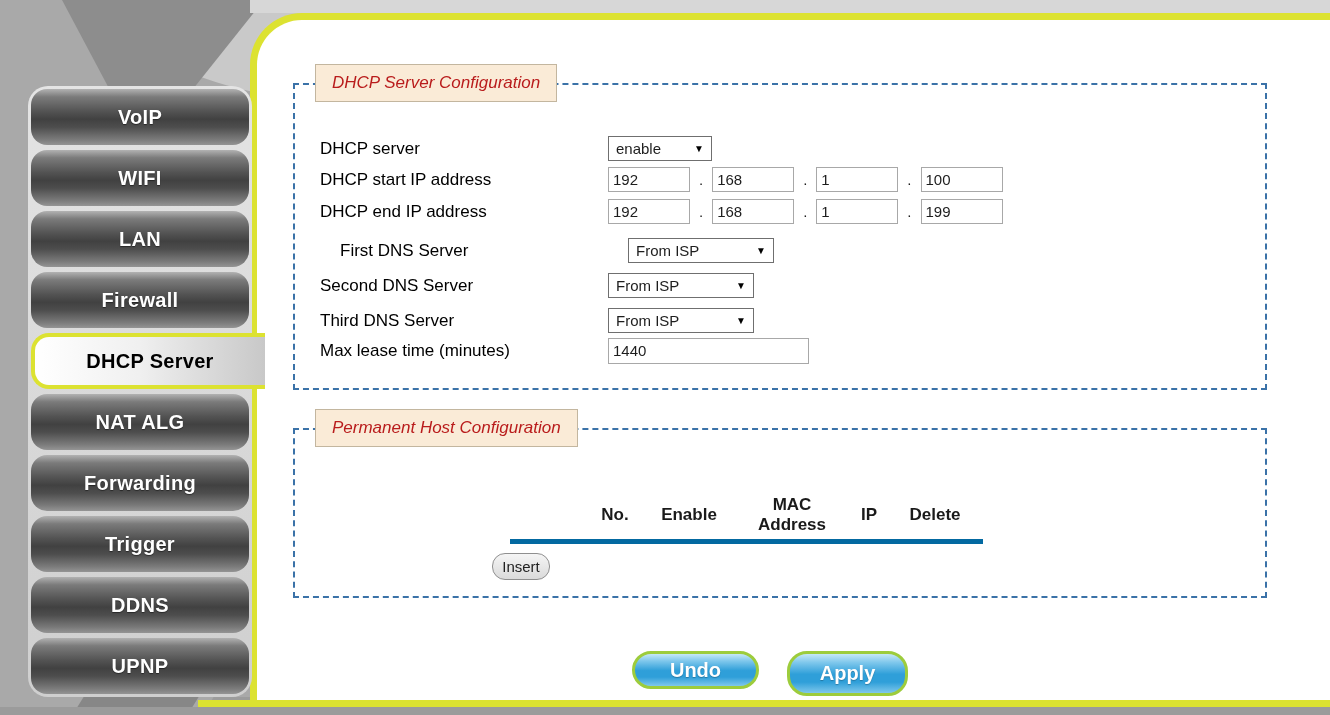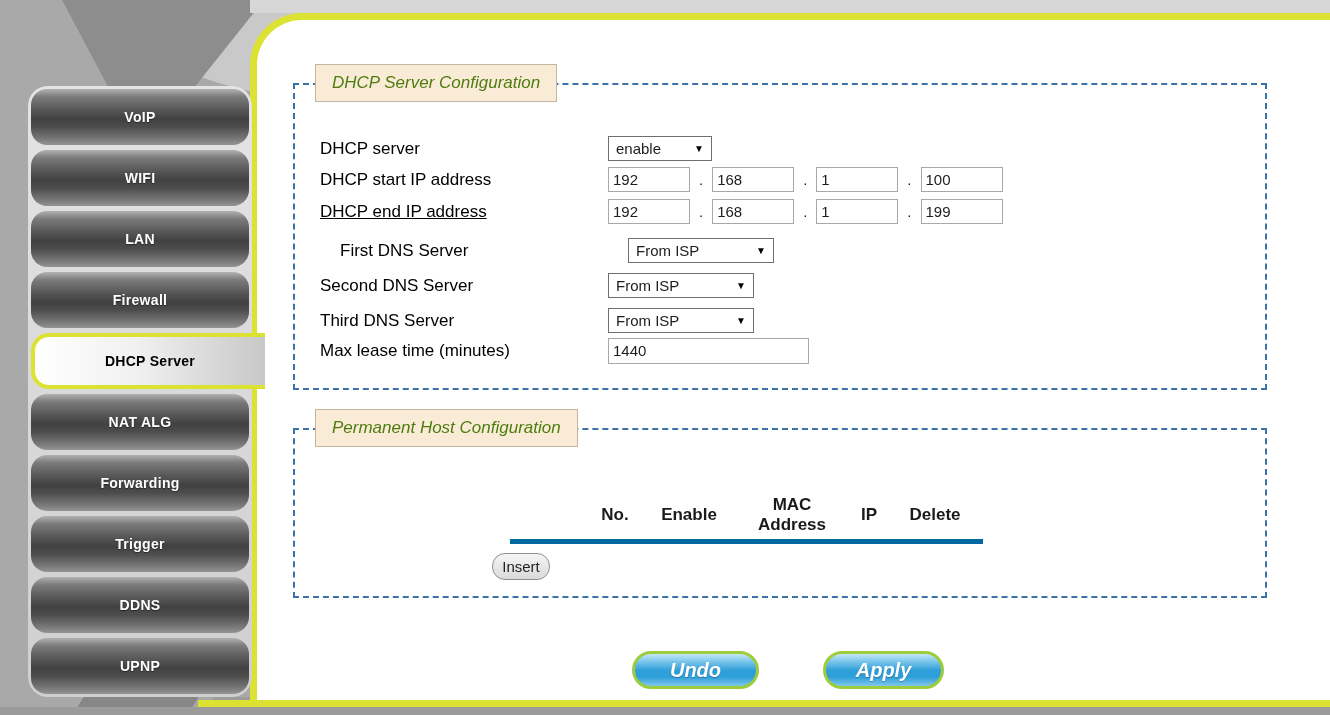"DHCP Server Configuration" .legend { color: #4d7c0f -> #b91c1c }
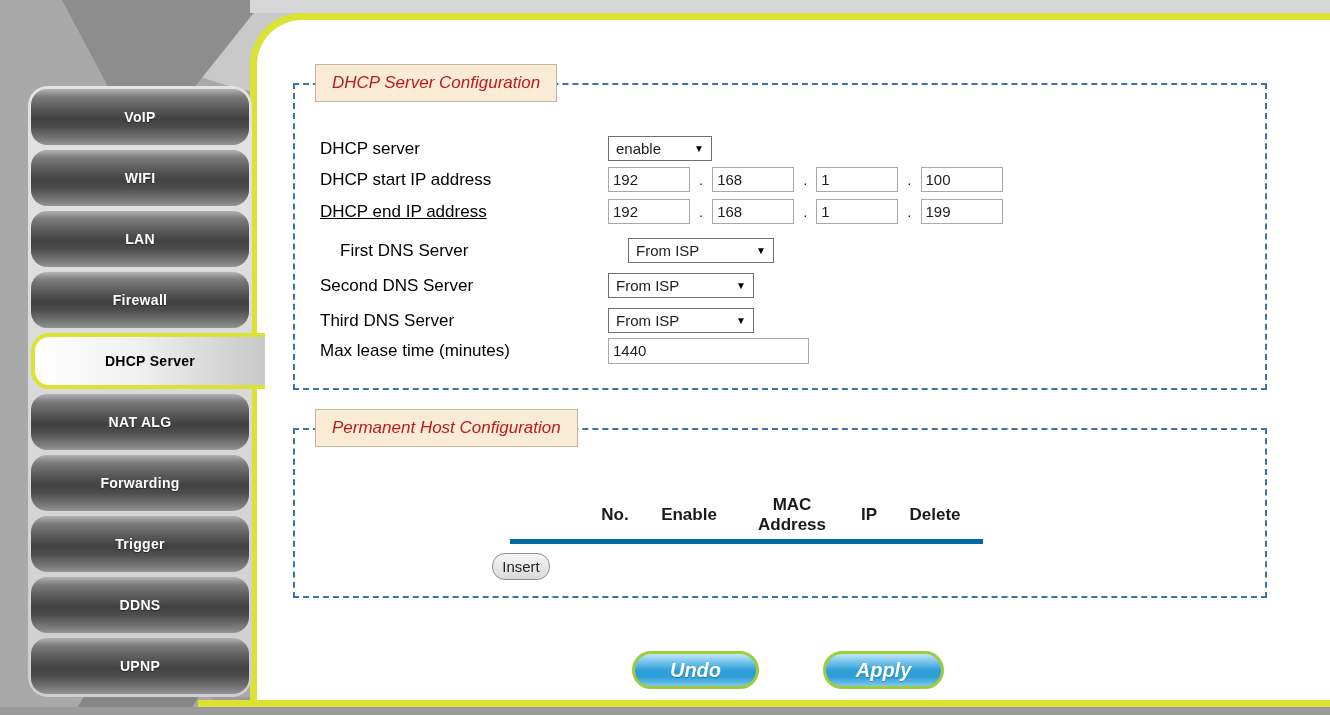"VoIP" .tab { font-size: 14px -> 20px }
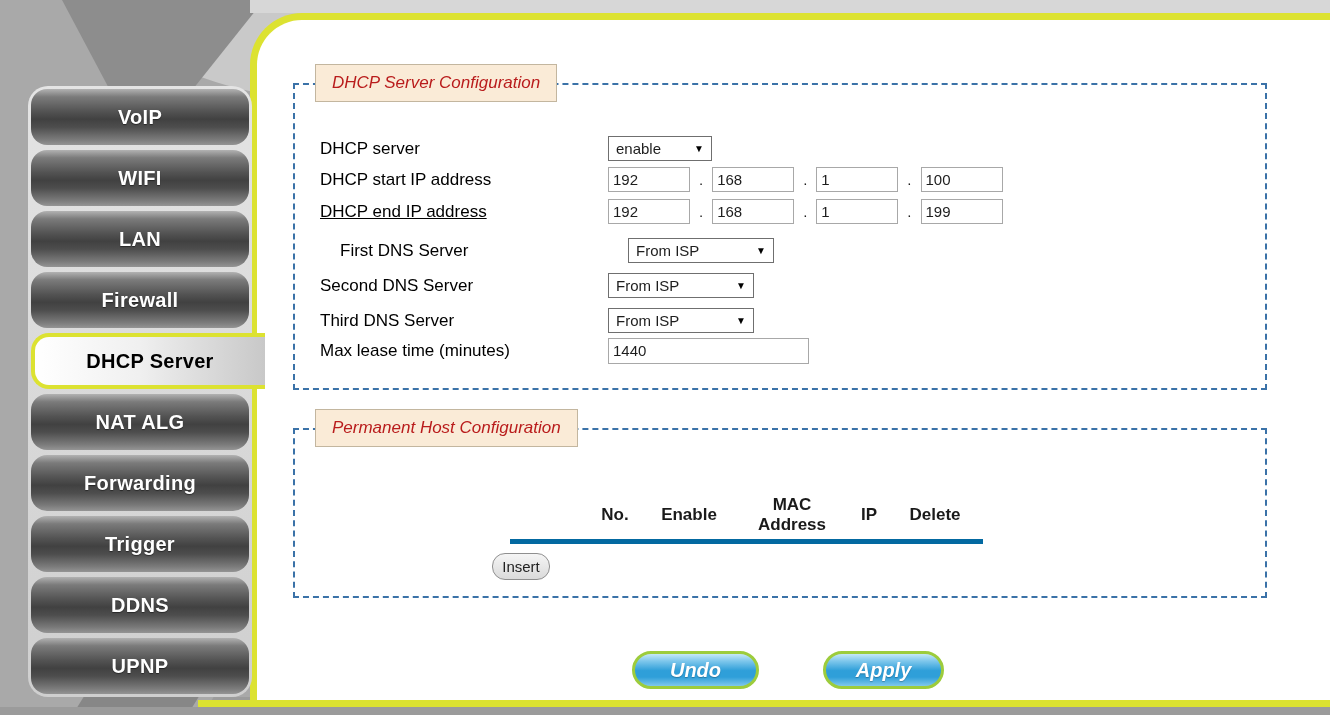"DHCP end IP address" div.frow { text-decoration: underline -> none }
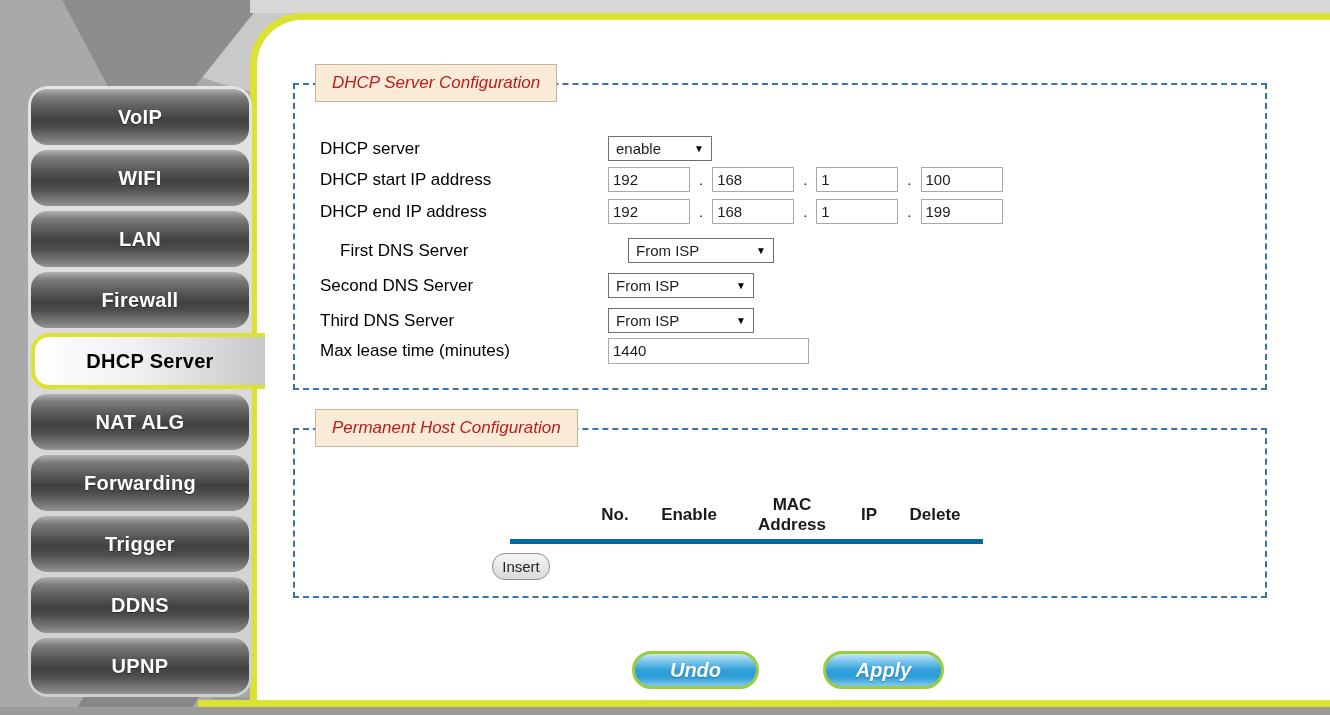"Undo" .pill { font-style: italic -> none }
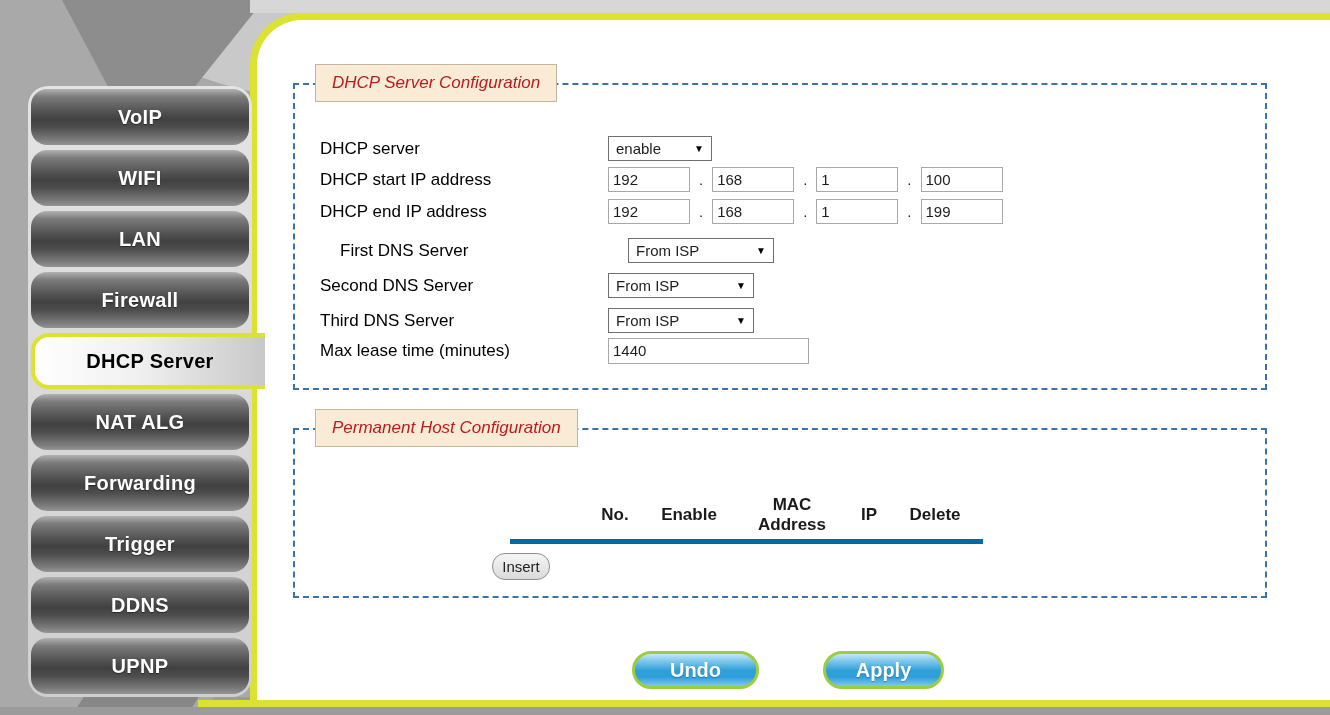"Apply" .btn-apply { height: 38px -> 45px; left: 823px -> 787px }
